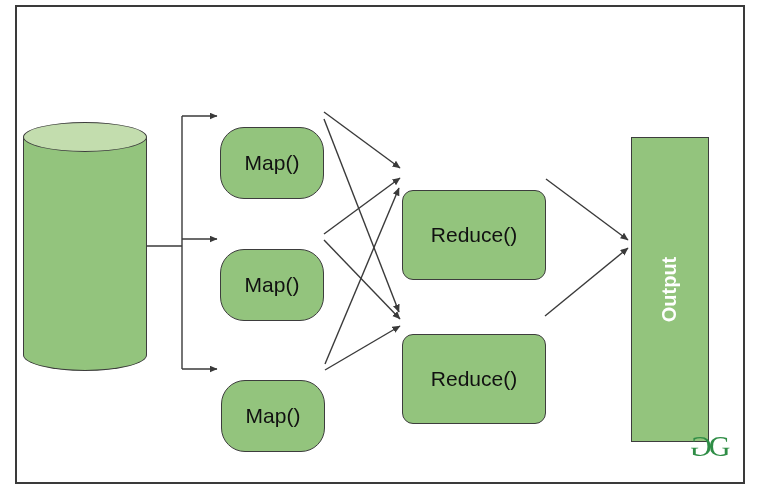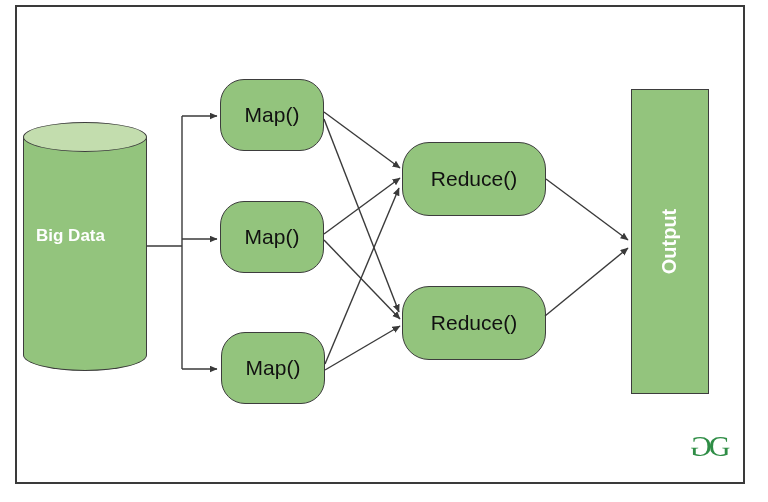"Map()" .node { margin-top: none -> 48px }
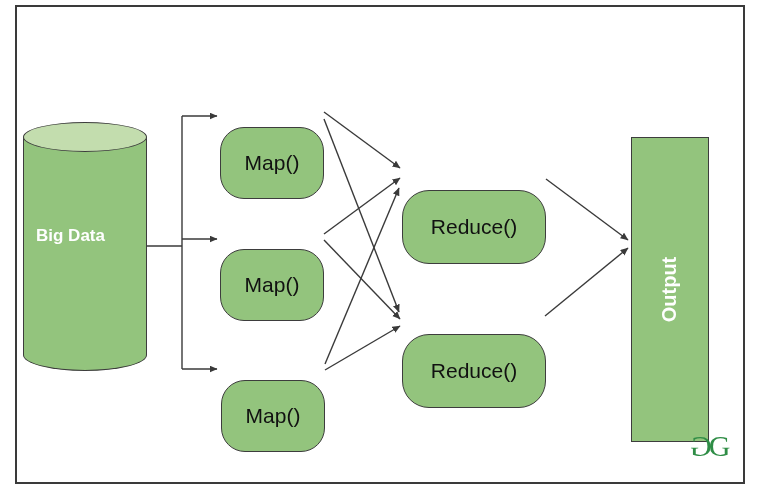"Big Data" span { html: <span>Big Data</span> -> none }
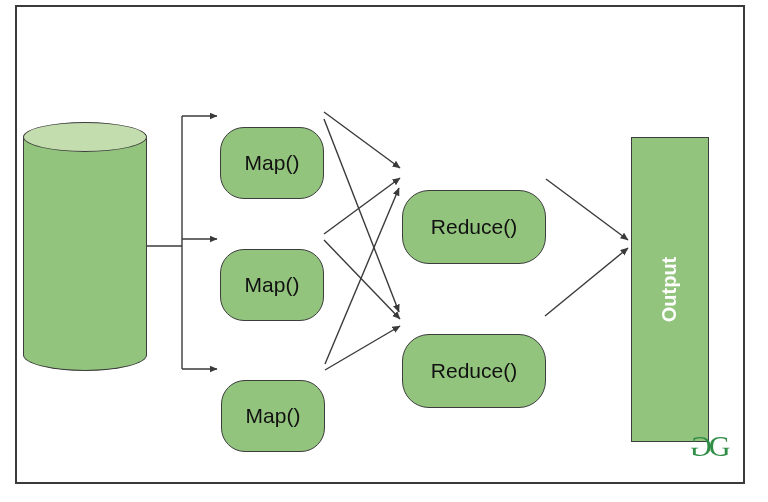"Reduce()" .reduce-node { border-radius: 27px -> 11px; height: 74px -> 90px }
